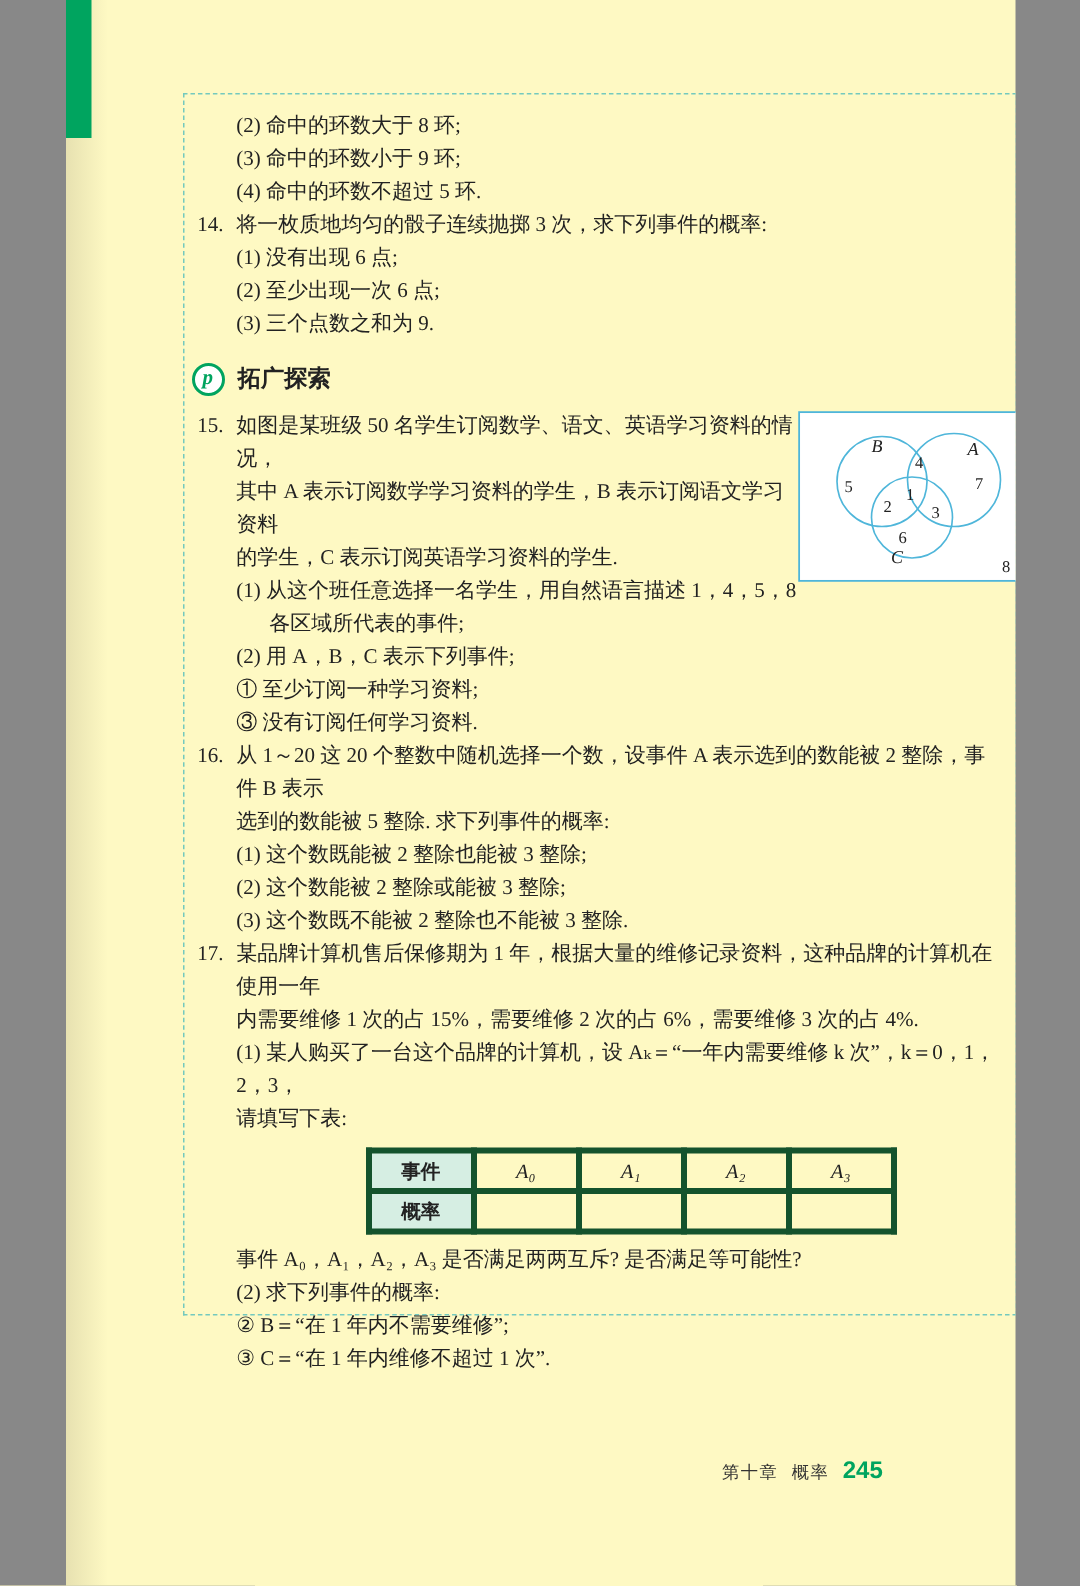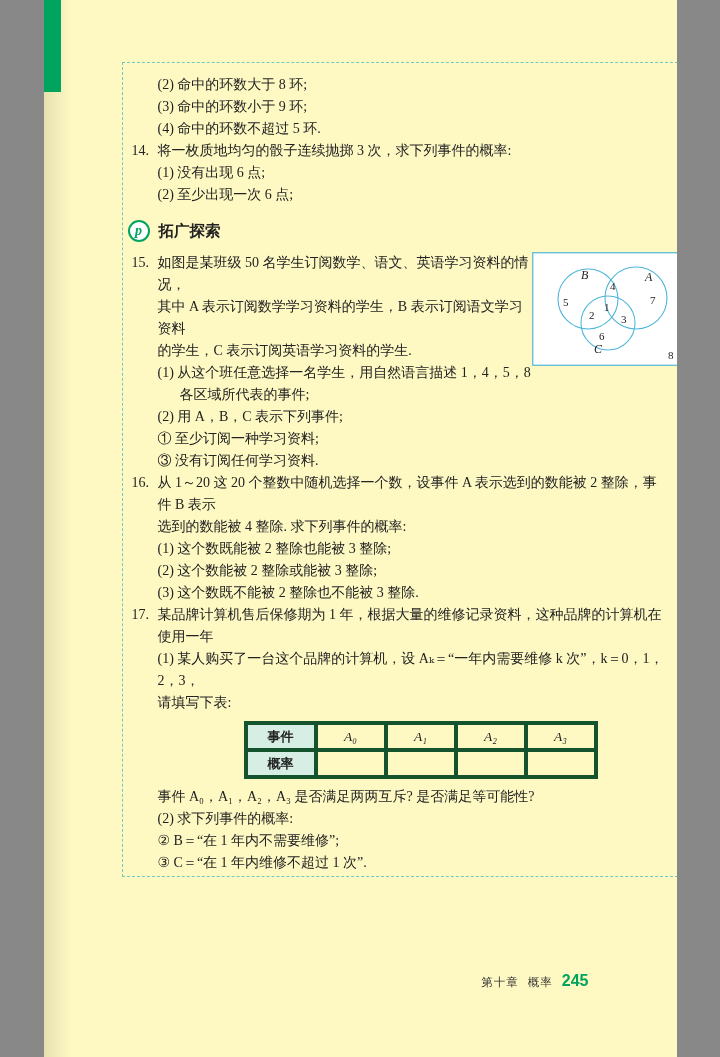"(3) 三个点数之和为 9." div { html: none -> <div>(3) 三个点数之和为 9.</div> }
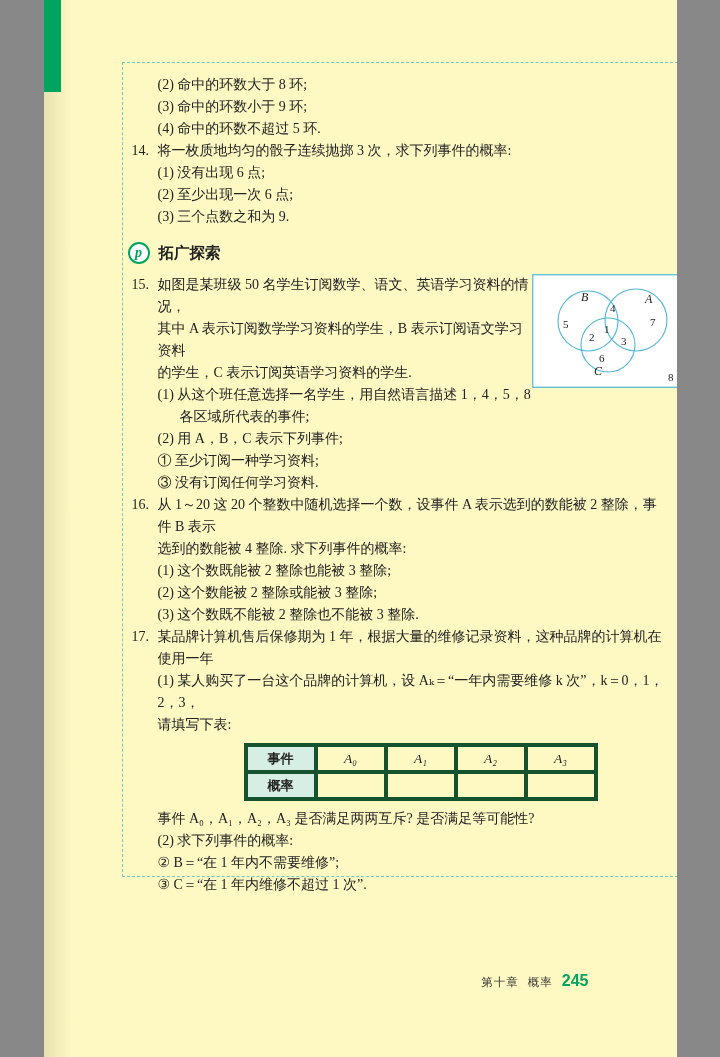"选到的数能被 4 整除. 求下列事件的概率:" div { text: 4 -> 5 }
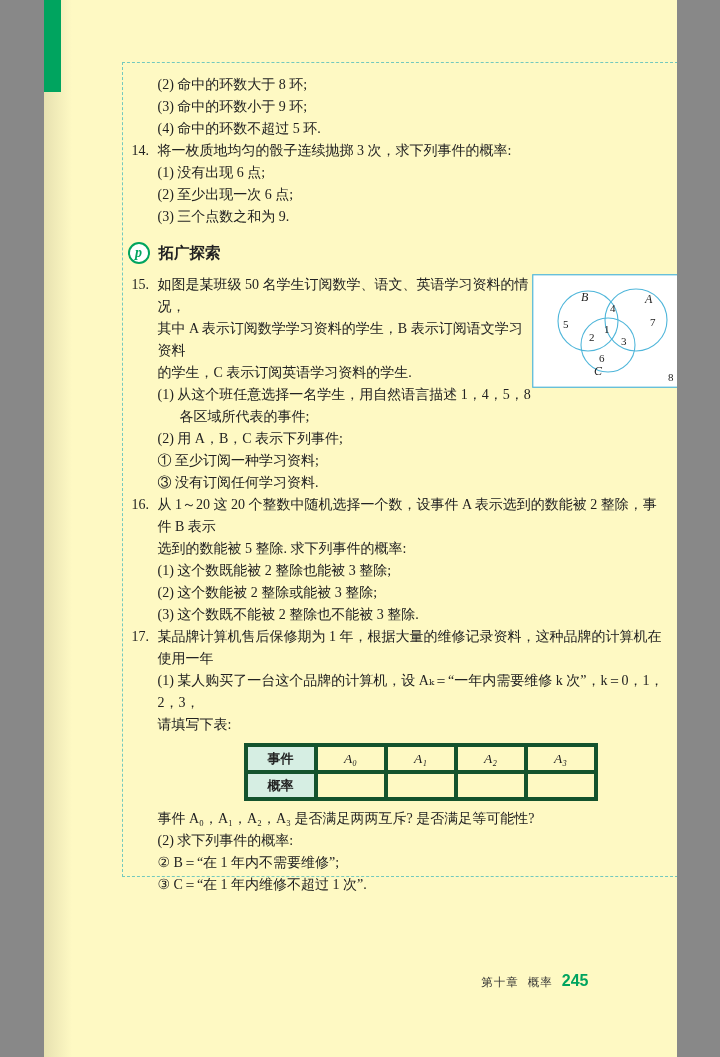"内需要维修 1 次的占 15%，需要维修 2" div { html: none -> <div>内需要维修 1 次的占 15%，需要维修 2 次的占 6%，需要维修 3 次的占 4%.</div> }
